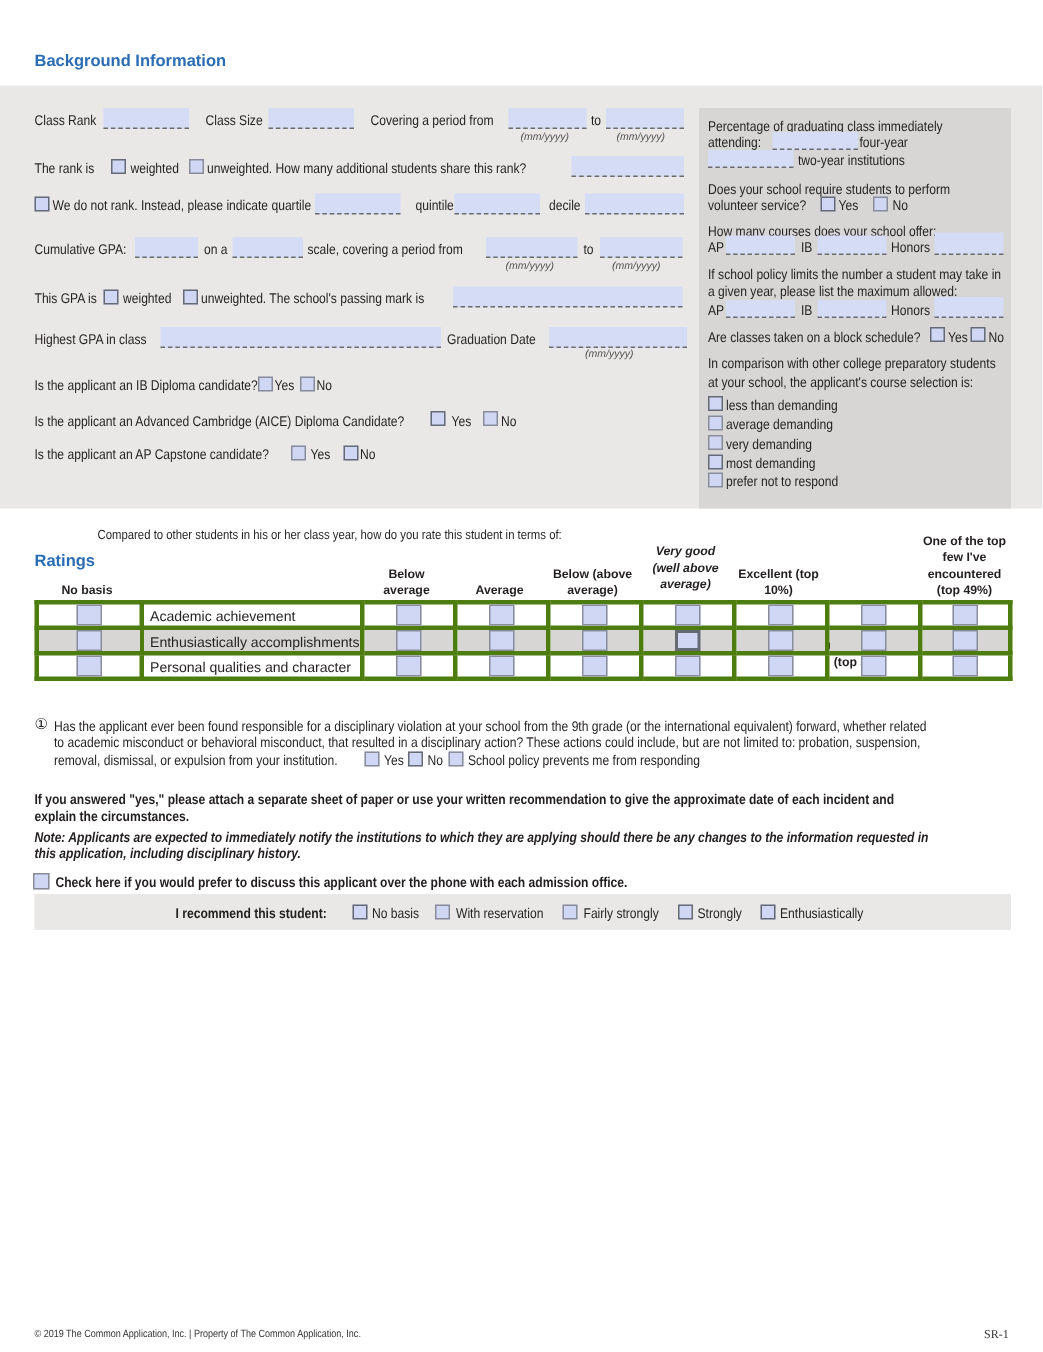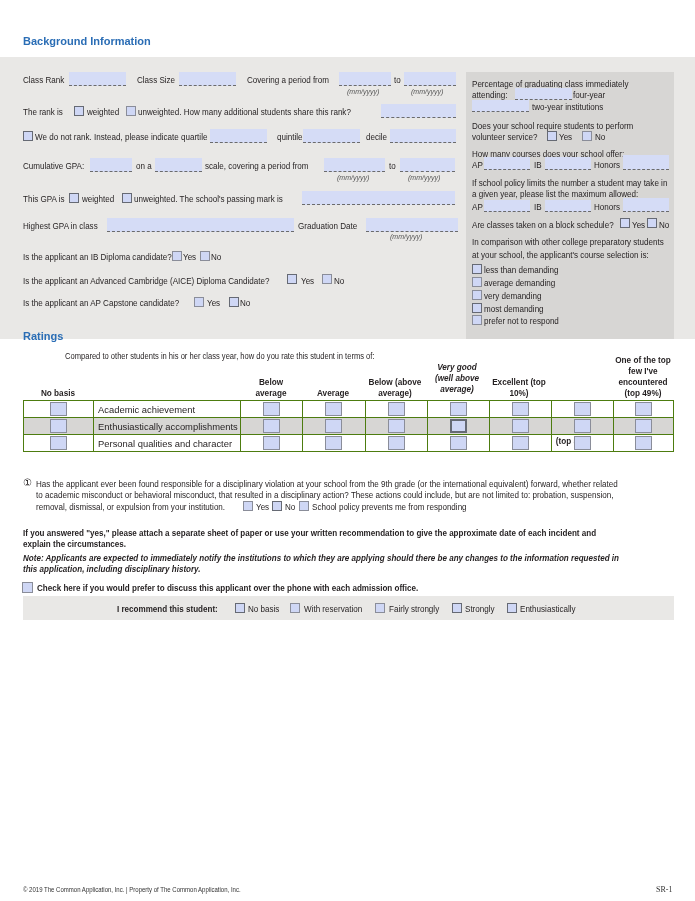"Ratings" span.abs { top: 330px -> 368px }
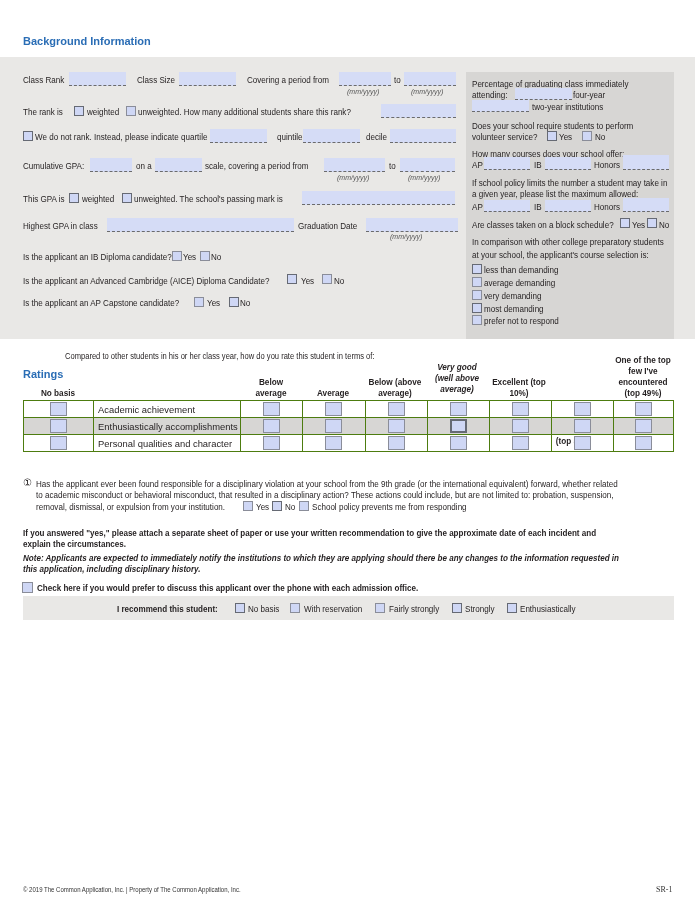"Academic achievement" table.ratings td { border: 1px solid #4d7c0f -> 3px solid #4d7c0f }
